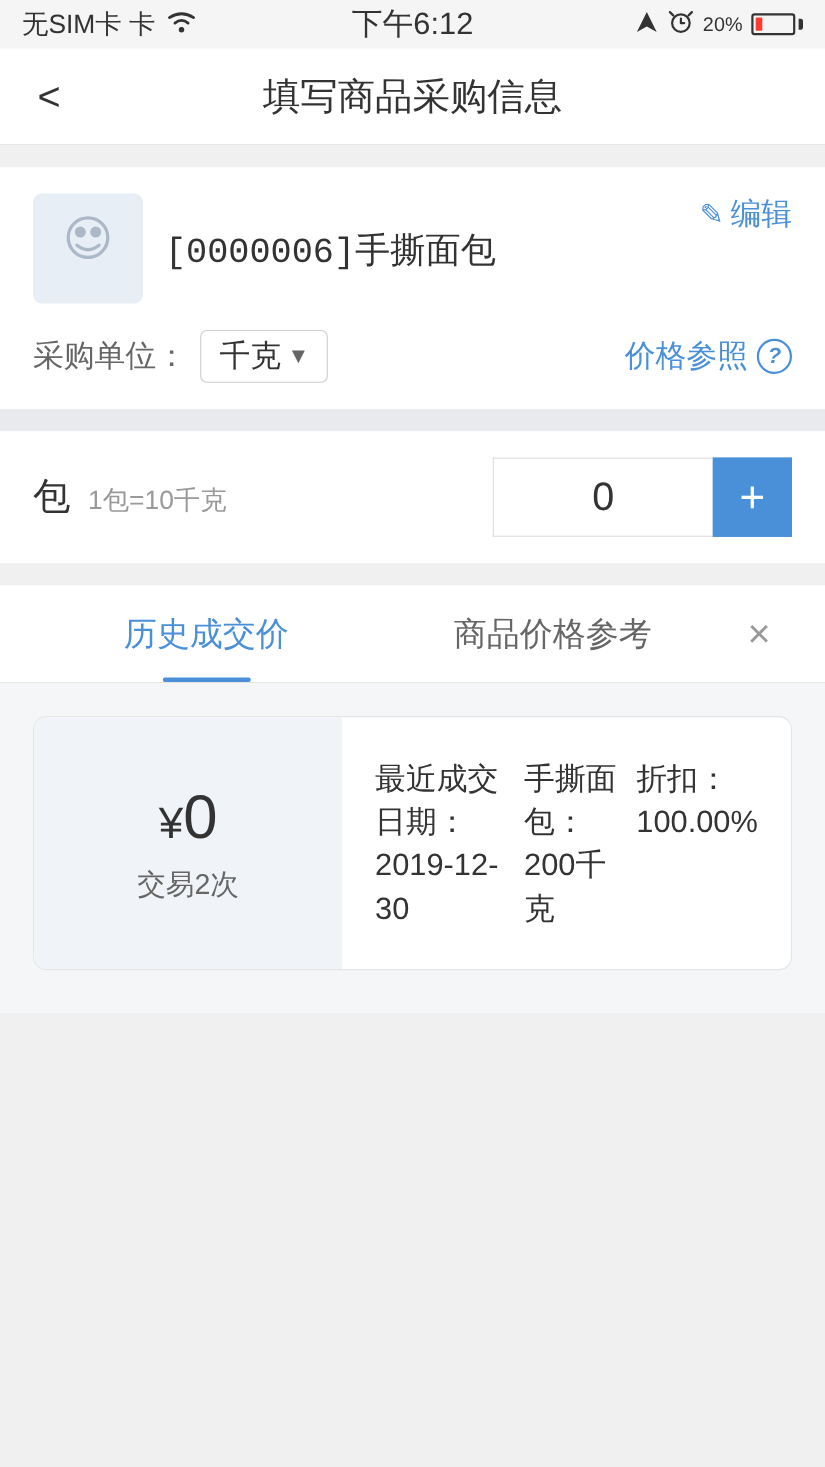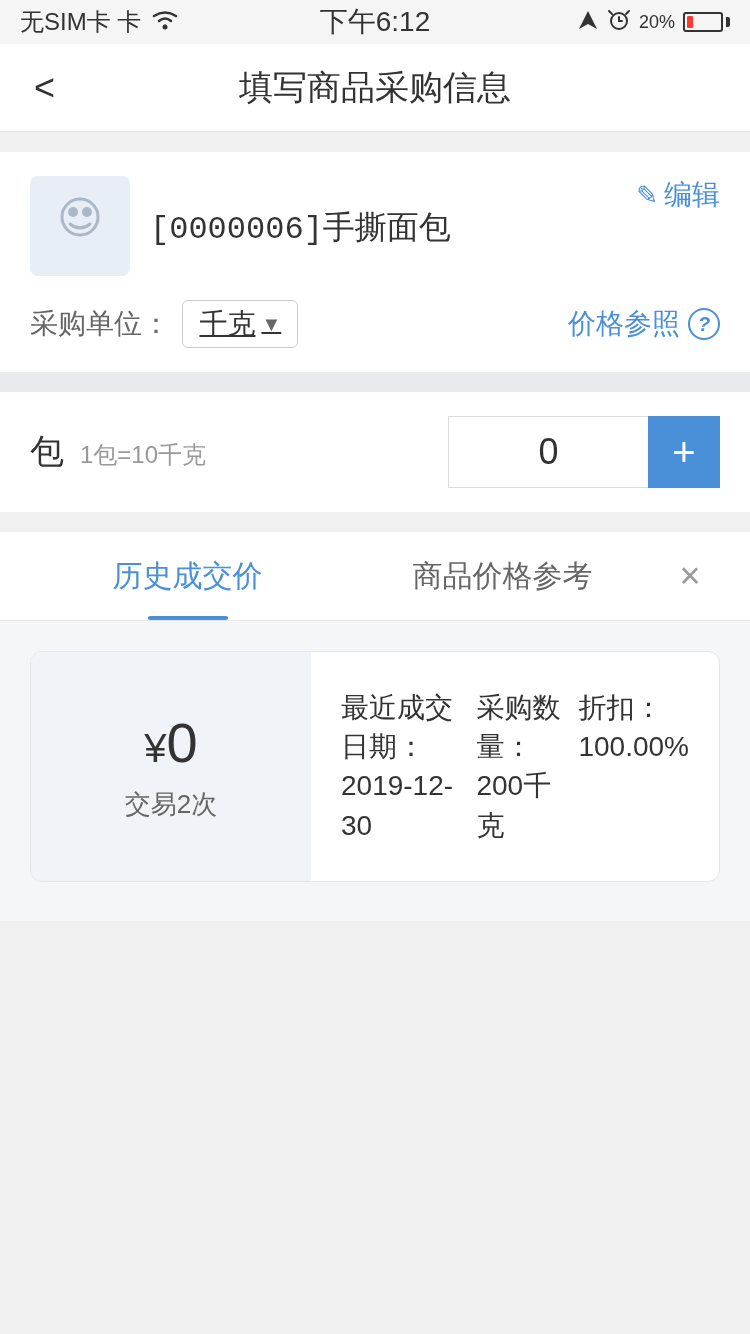"千克" .unit-select { text-decoration: underline -> none }
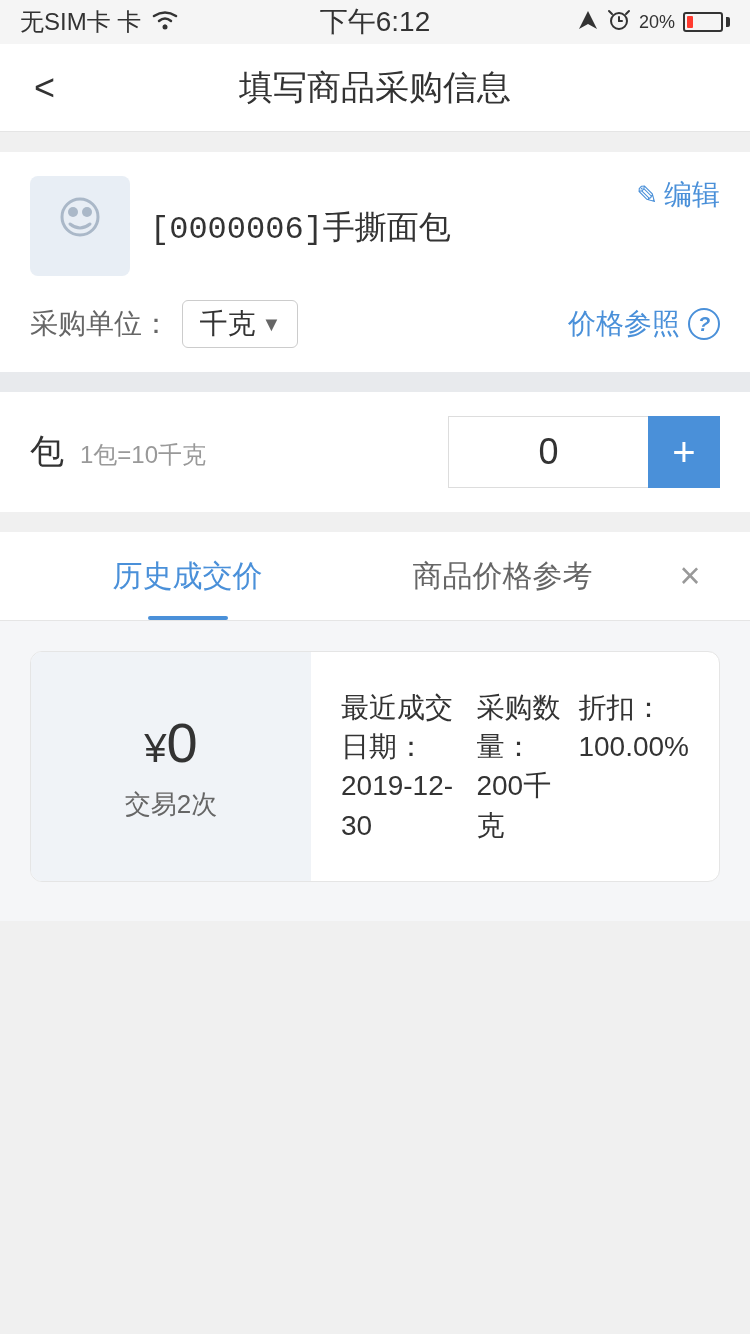"采购数量：" span.detail-label { text: 采购数量 -> 手撕面包 }
